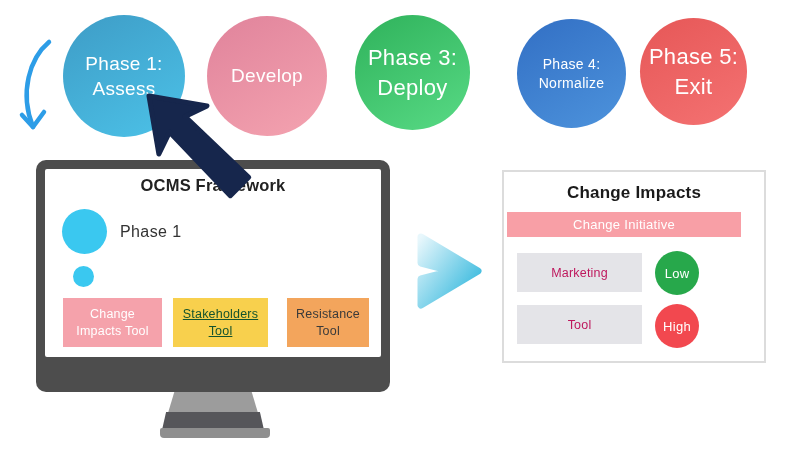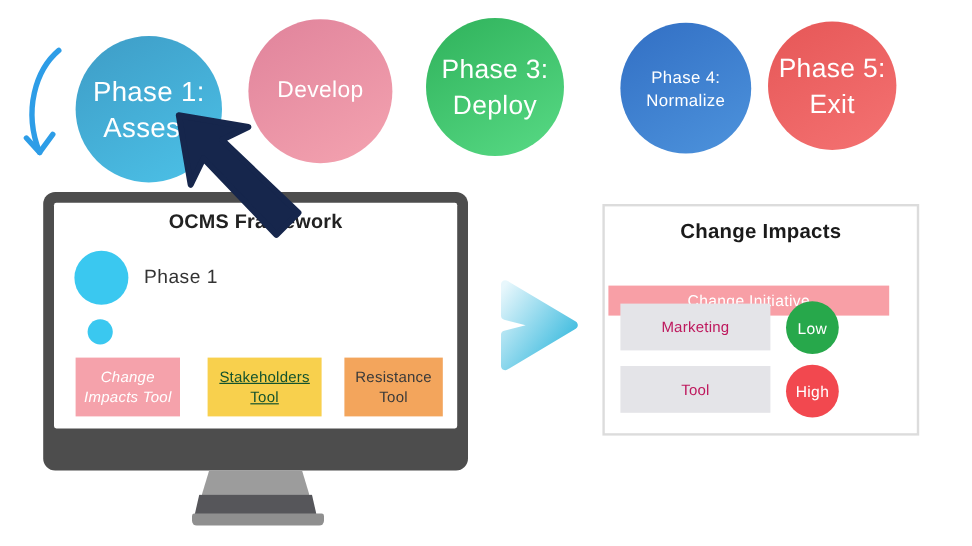"Phase 1:" .c1 { font-size: 23px -> 19px; top: 30px -> 15px }
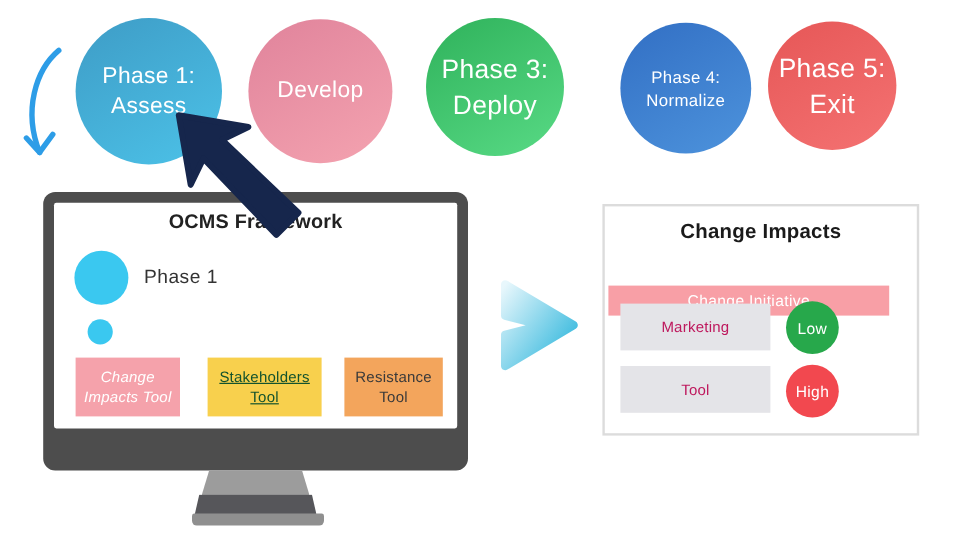"Change Initiative" .initiative-bar { margin-top: 26px -> none }
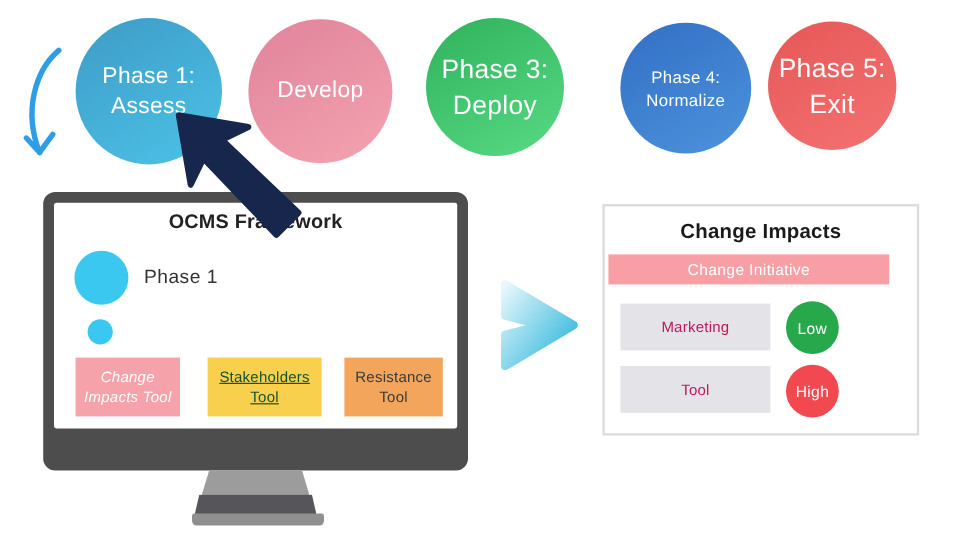"Change Impacts Tool" .tool1 { font-style: italic -> none; width: 87px -> 99px }
